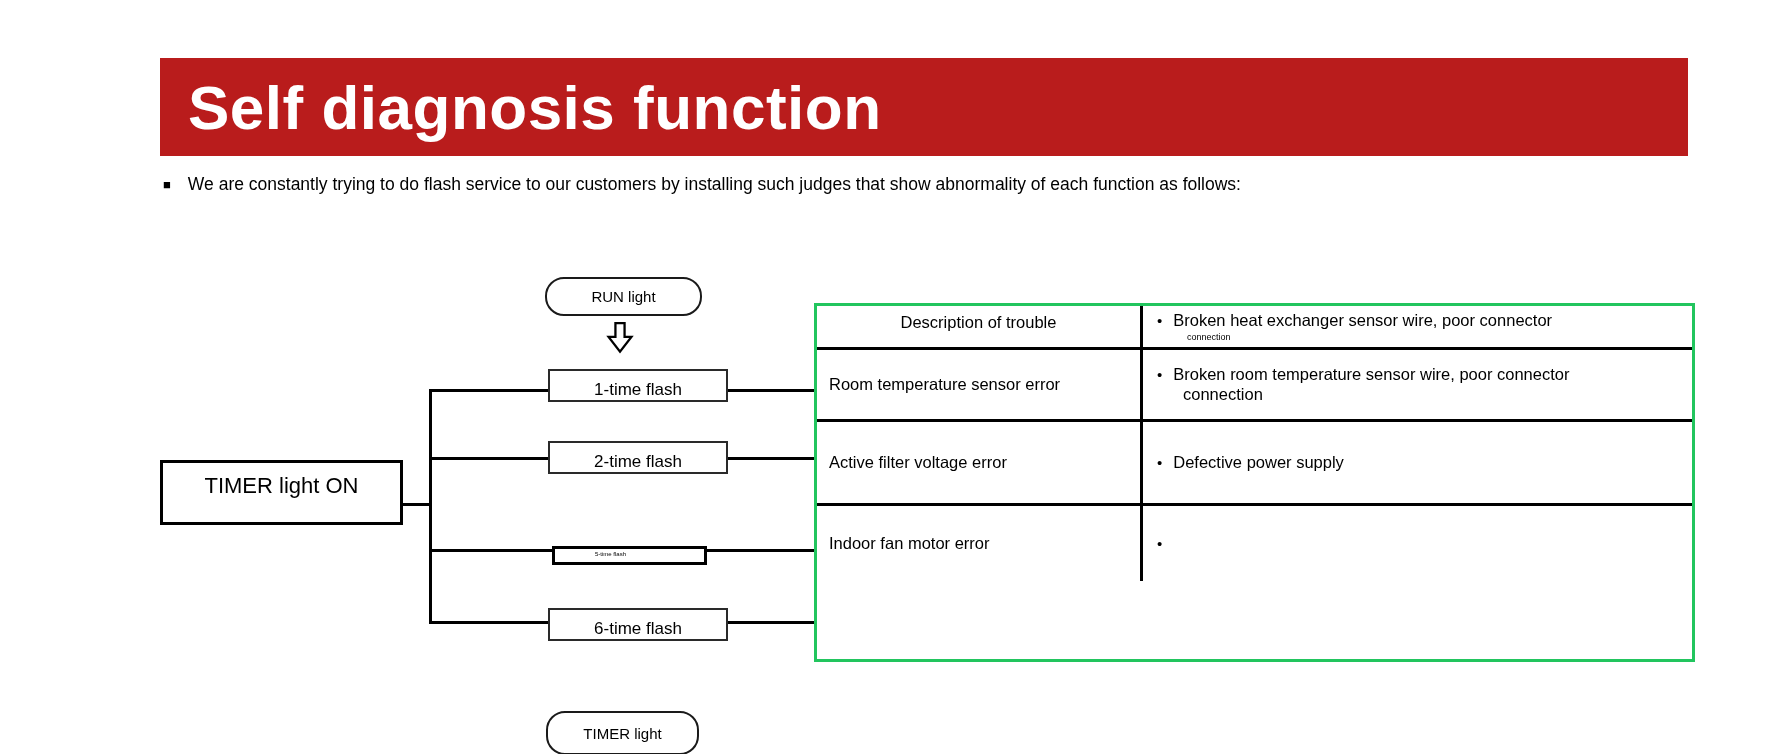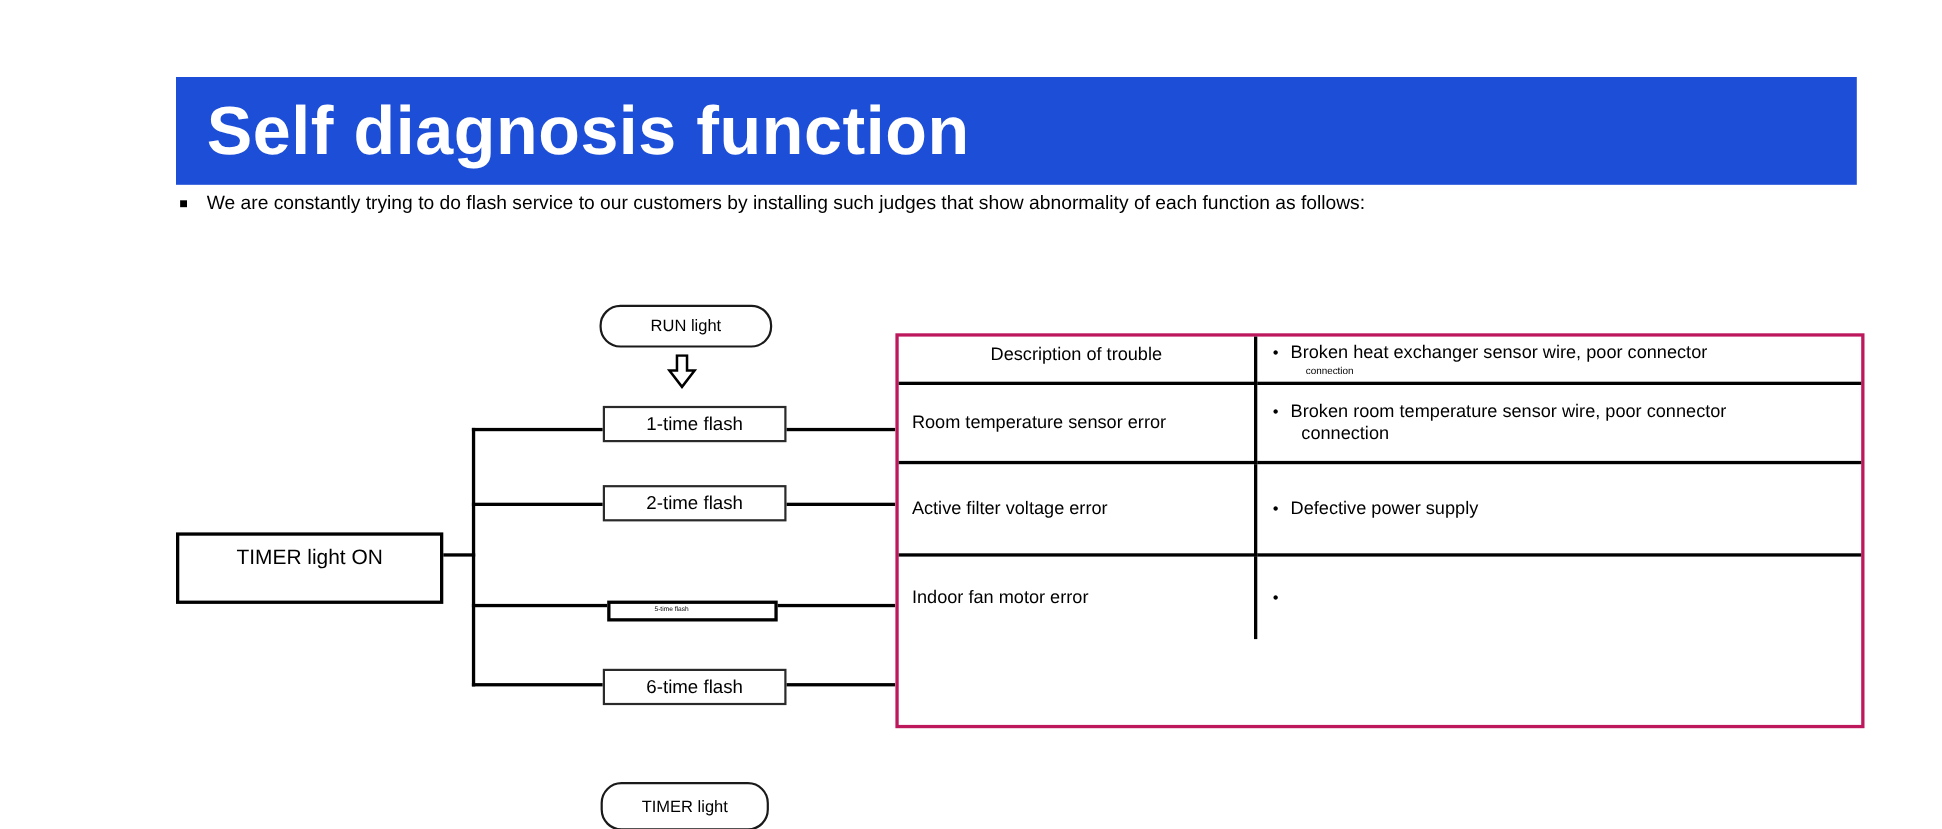"Self diagnosis function" .banner { background: #1d4ed8 -> #b91c1c; top: 70px -> 58px }
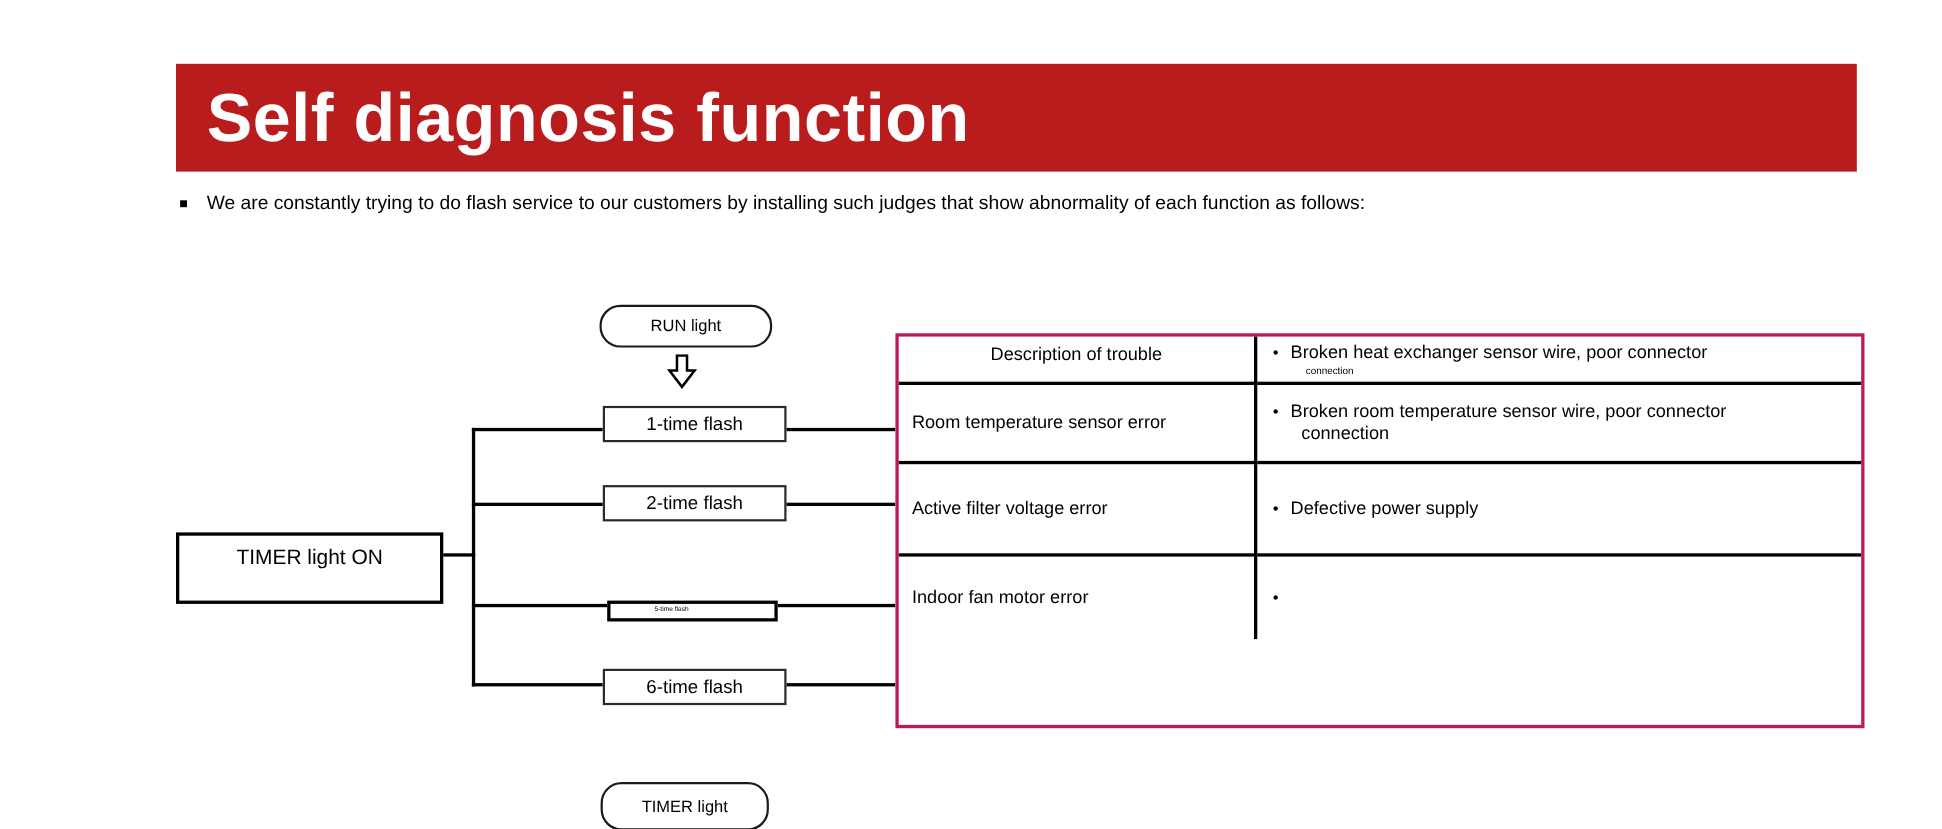"Description of trouble" .ttable { border: 3px solid #be185d -> 3px solid #22c55e }
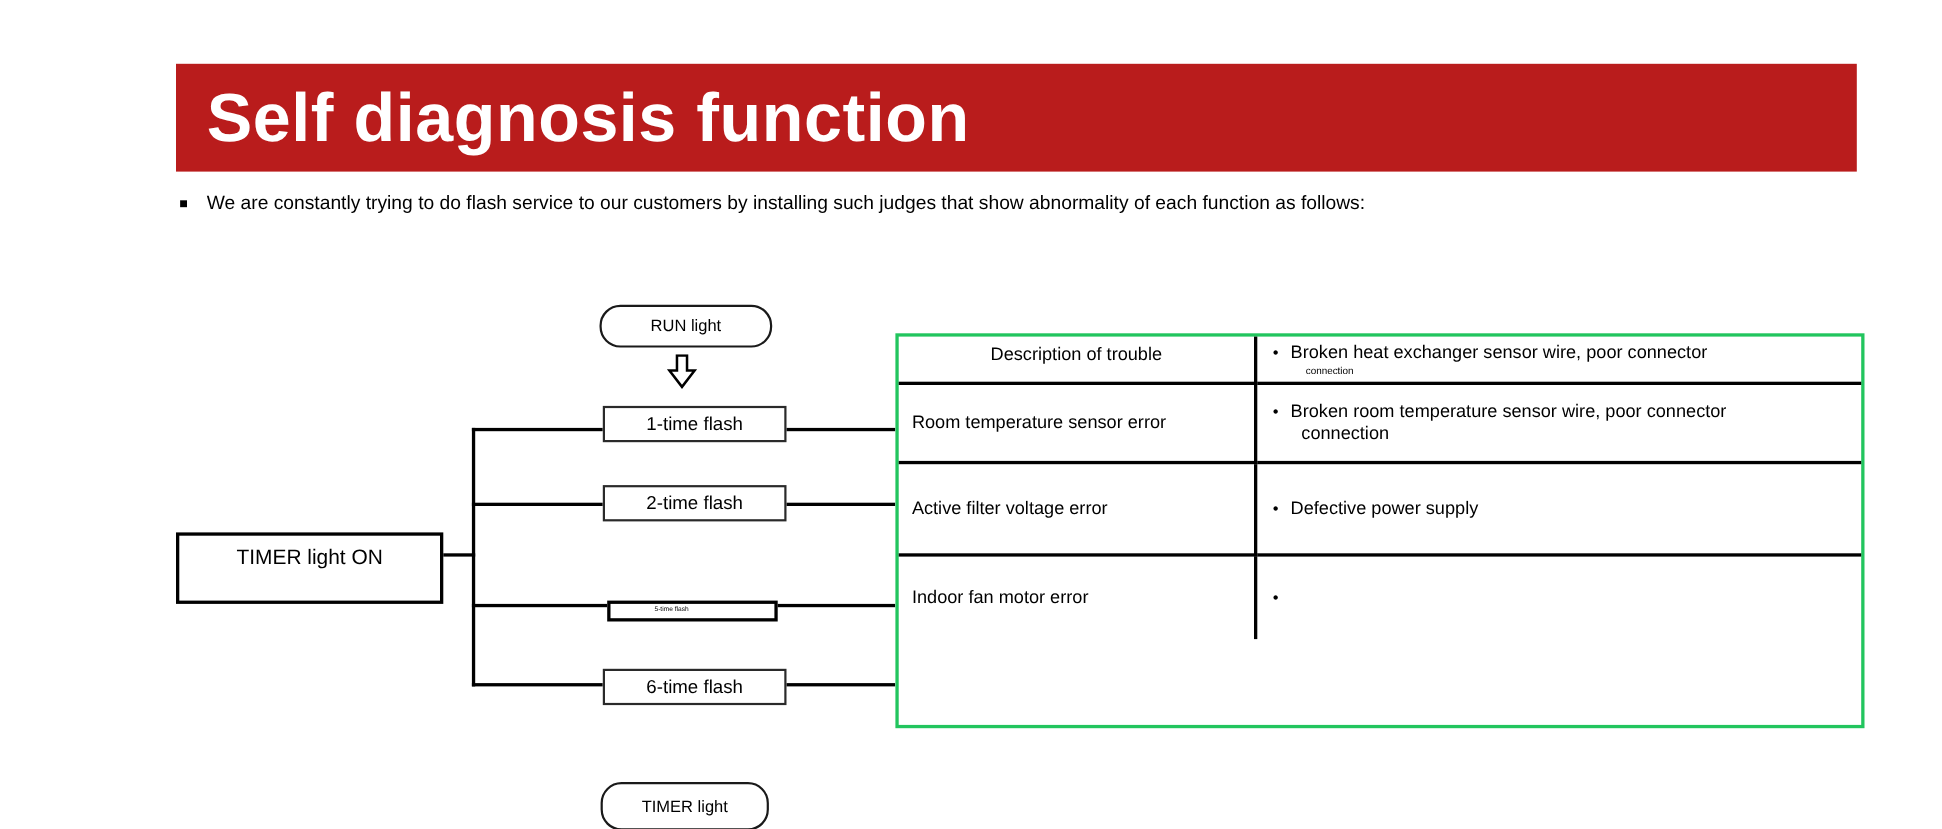"1-time flash" .fbox { align-items: center -> flex-end; width: 167px -> 180px }
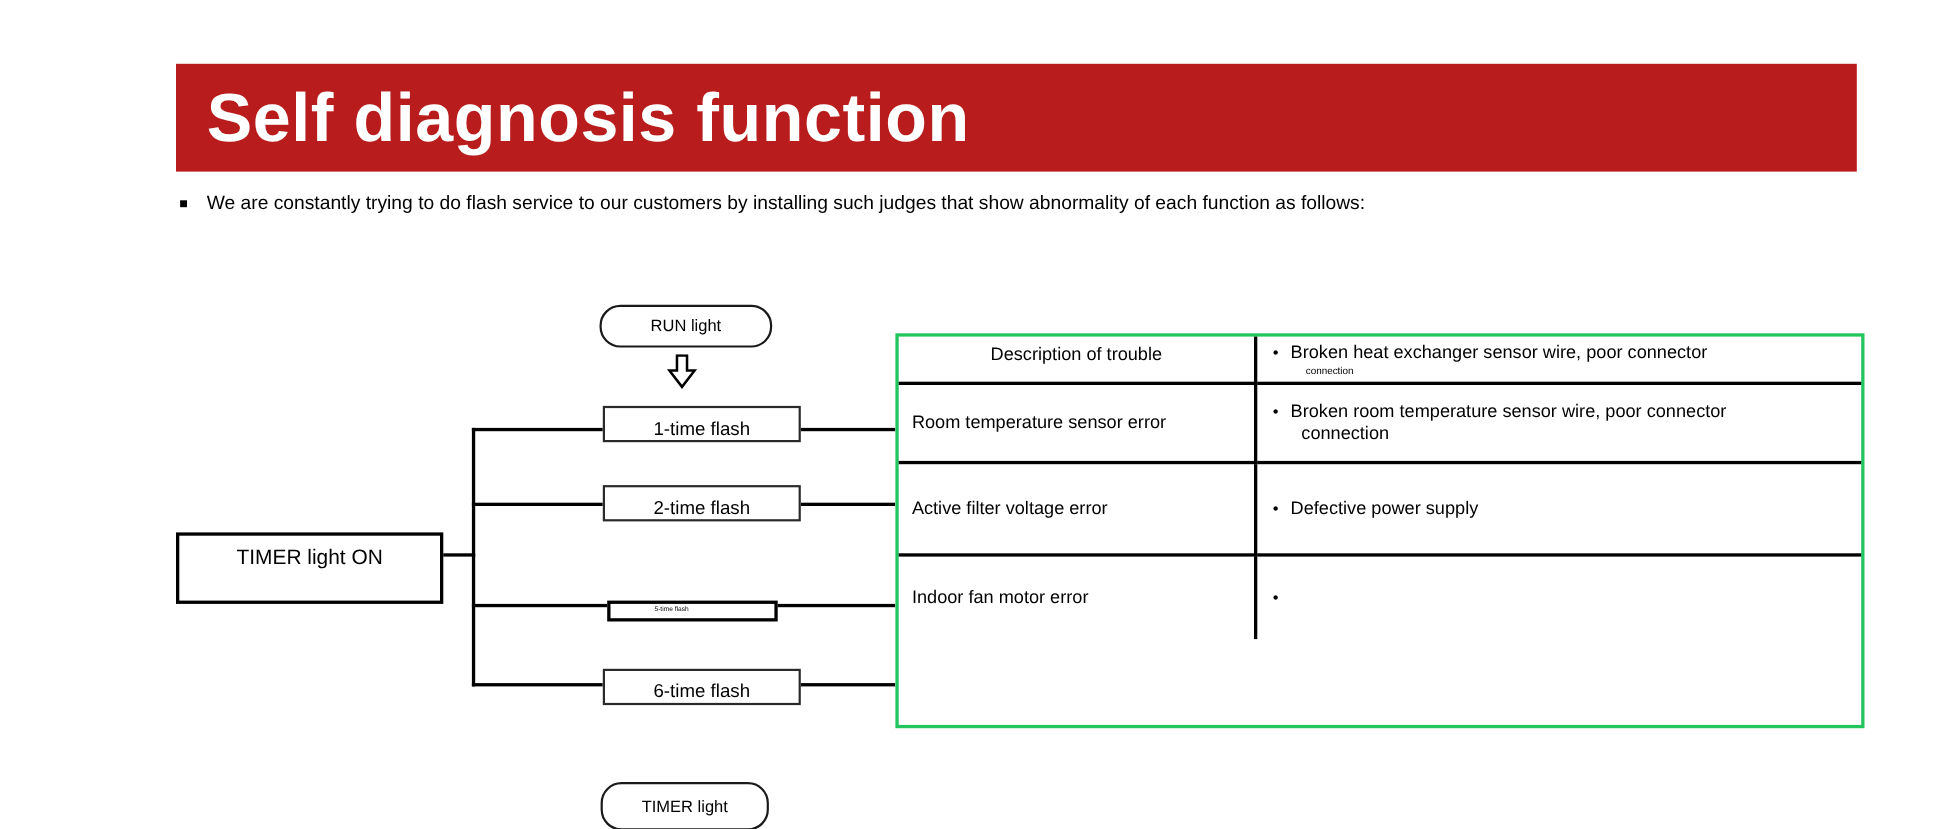"TIMER light ON" .timer-on { font-size: 19px -> 22px; top: 484px -> 460px }
